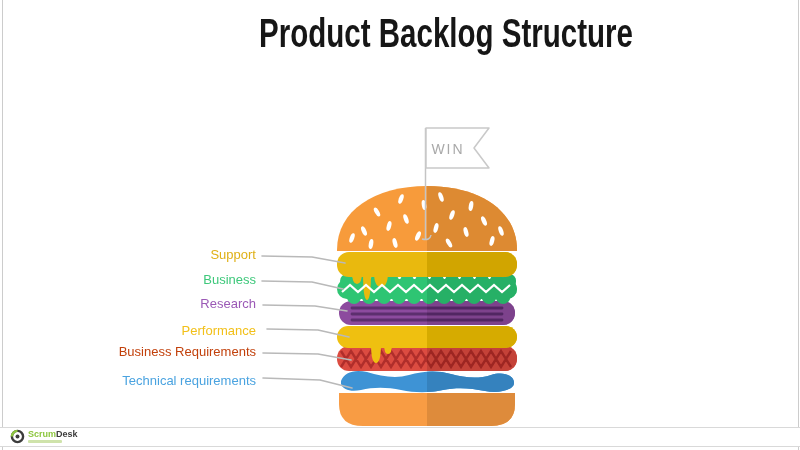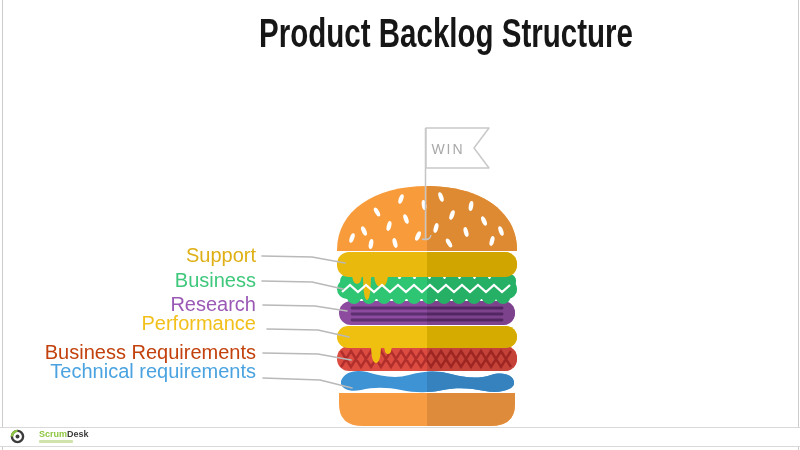"Support" .layer-label { font-size: 20px -> 13px }
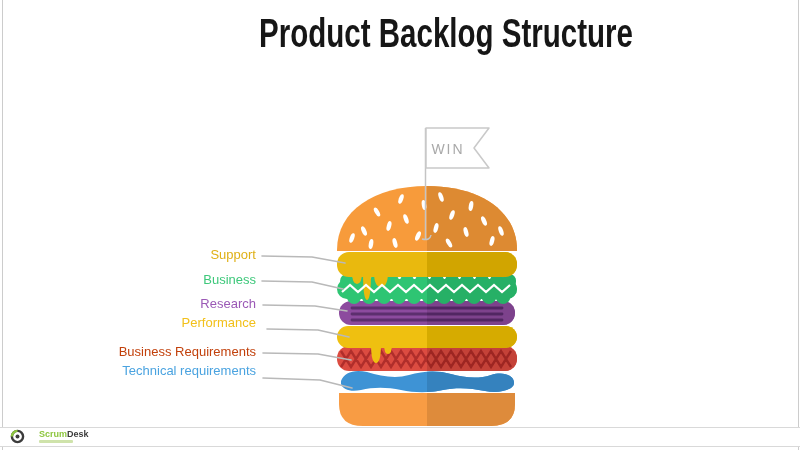"Performance" .lbl-3 { top: 312px -> 320px }
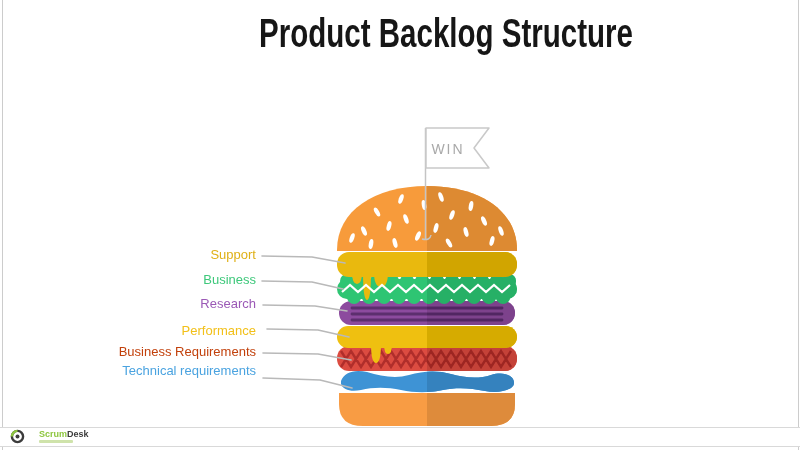"Technical requirements" .lbl-5 { top: 360px -> 370px }
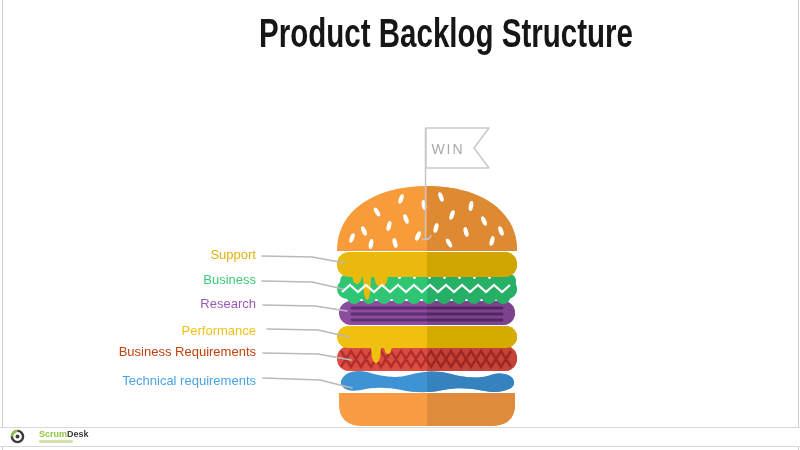"ScrumDesk" .logo { gap: 14px -> 3px }
